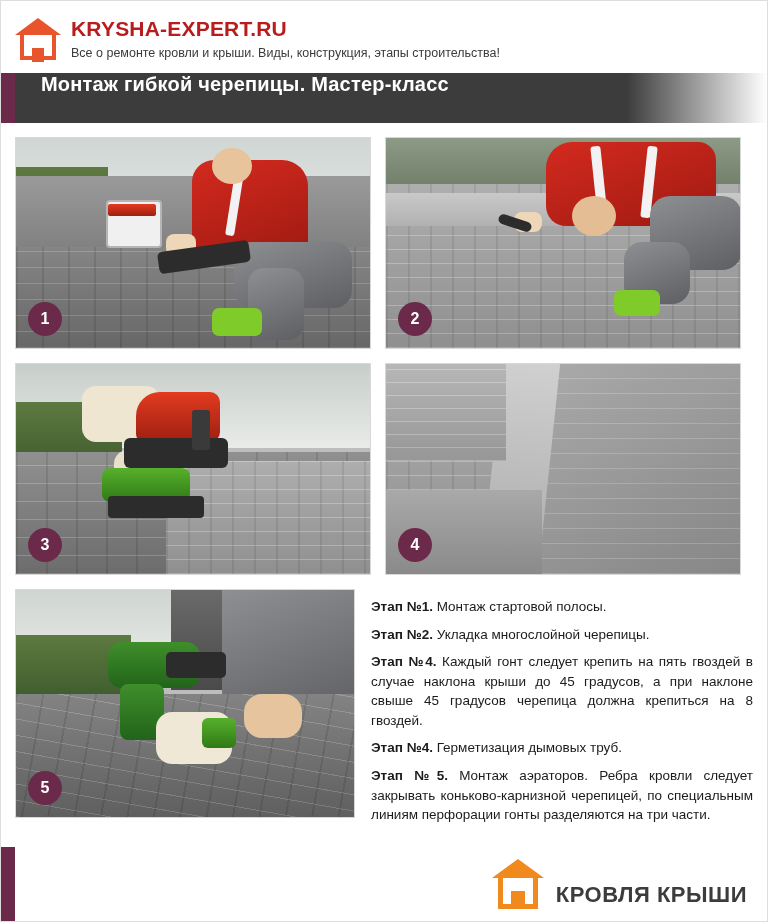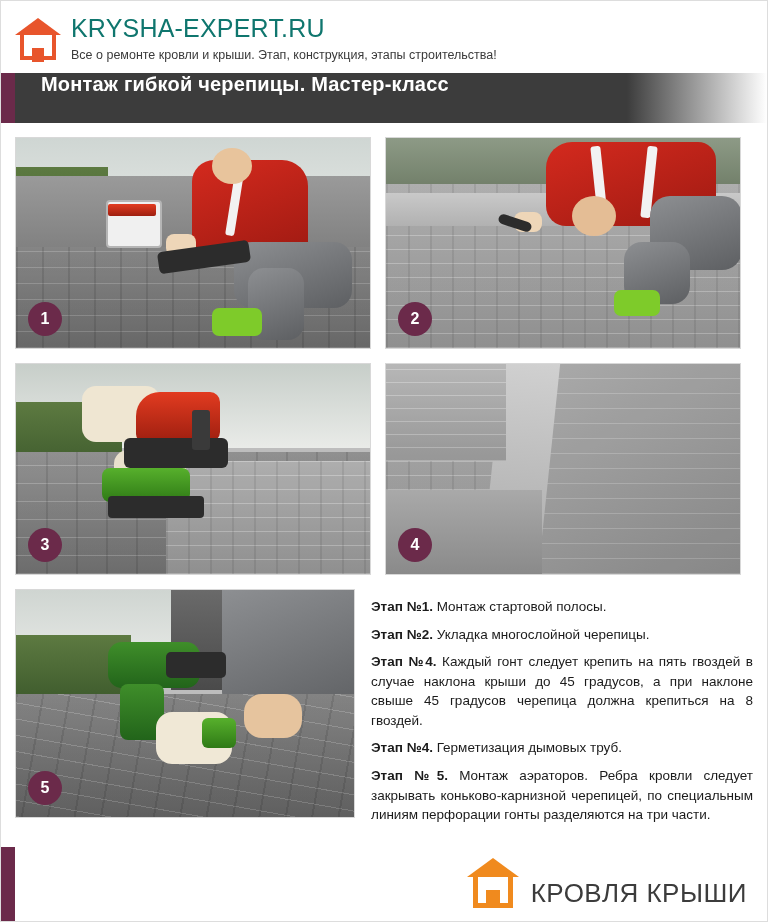"KRYSHA-EXPERT.RU" .site-name { color: #0f766e -> #b91c1c; font-size: 25px -> 21px; font-weight: normal -> bold }
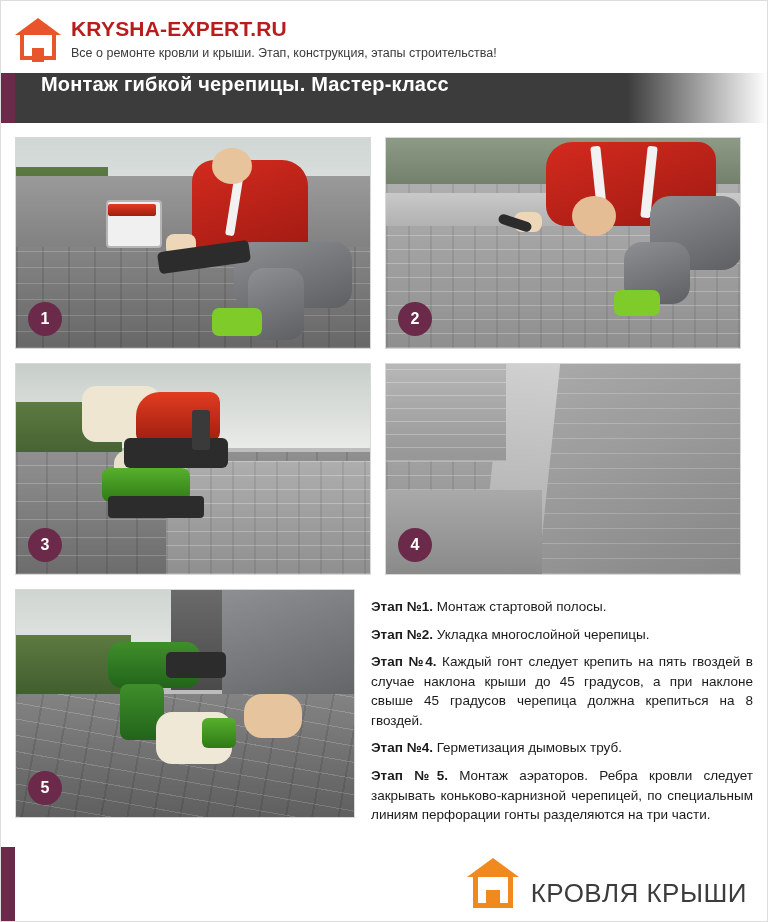"Все о ремонте кровли и" div.site-tagline { text: Этап -> Виды }
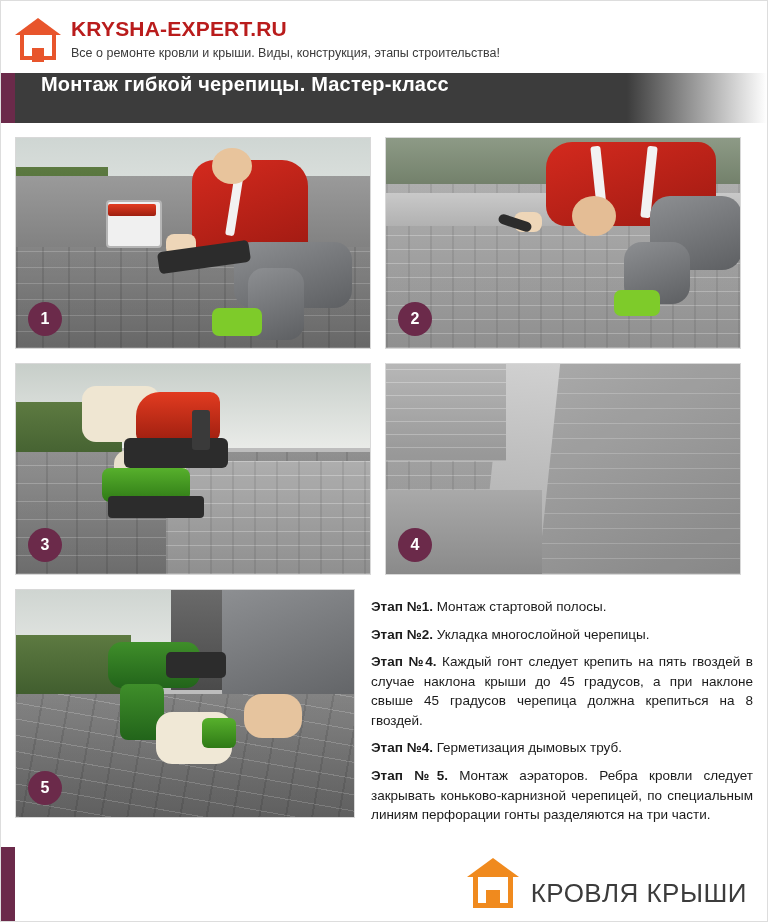"КРОВЛЯ КРЫШИ" .footer-text { font-size: 26px -> 22px; font-weight: normal -> bold }
